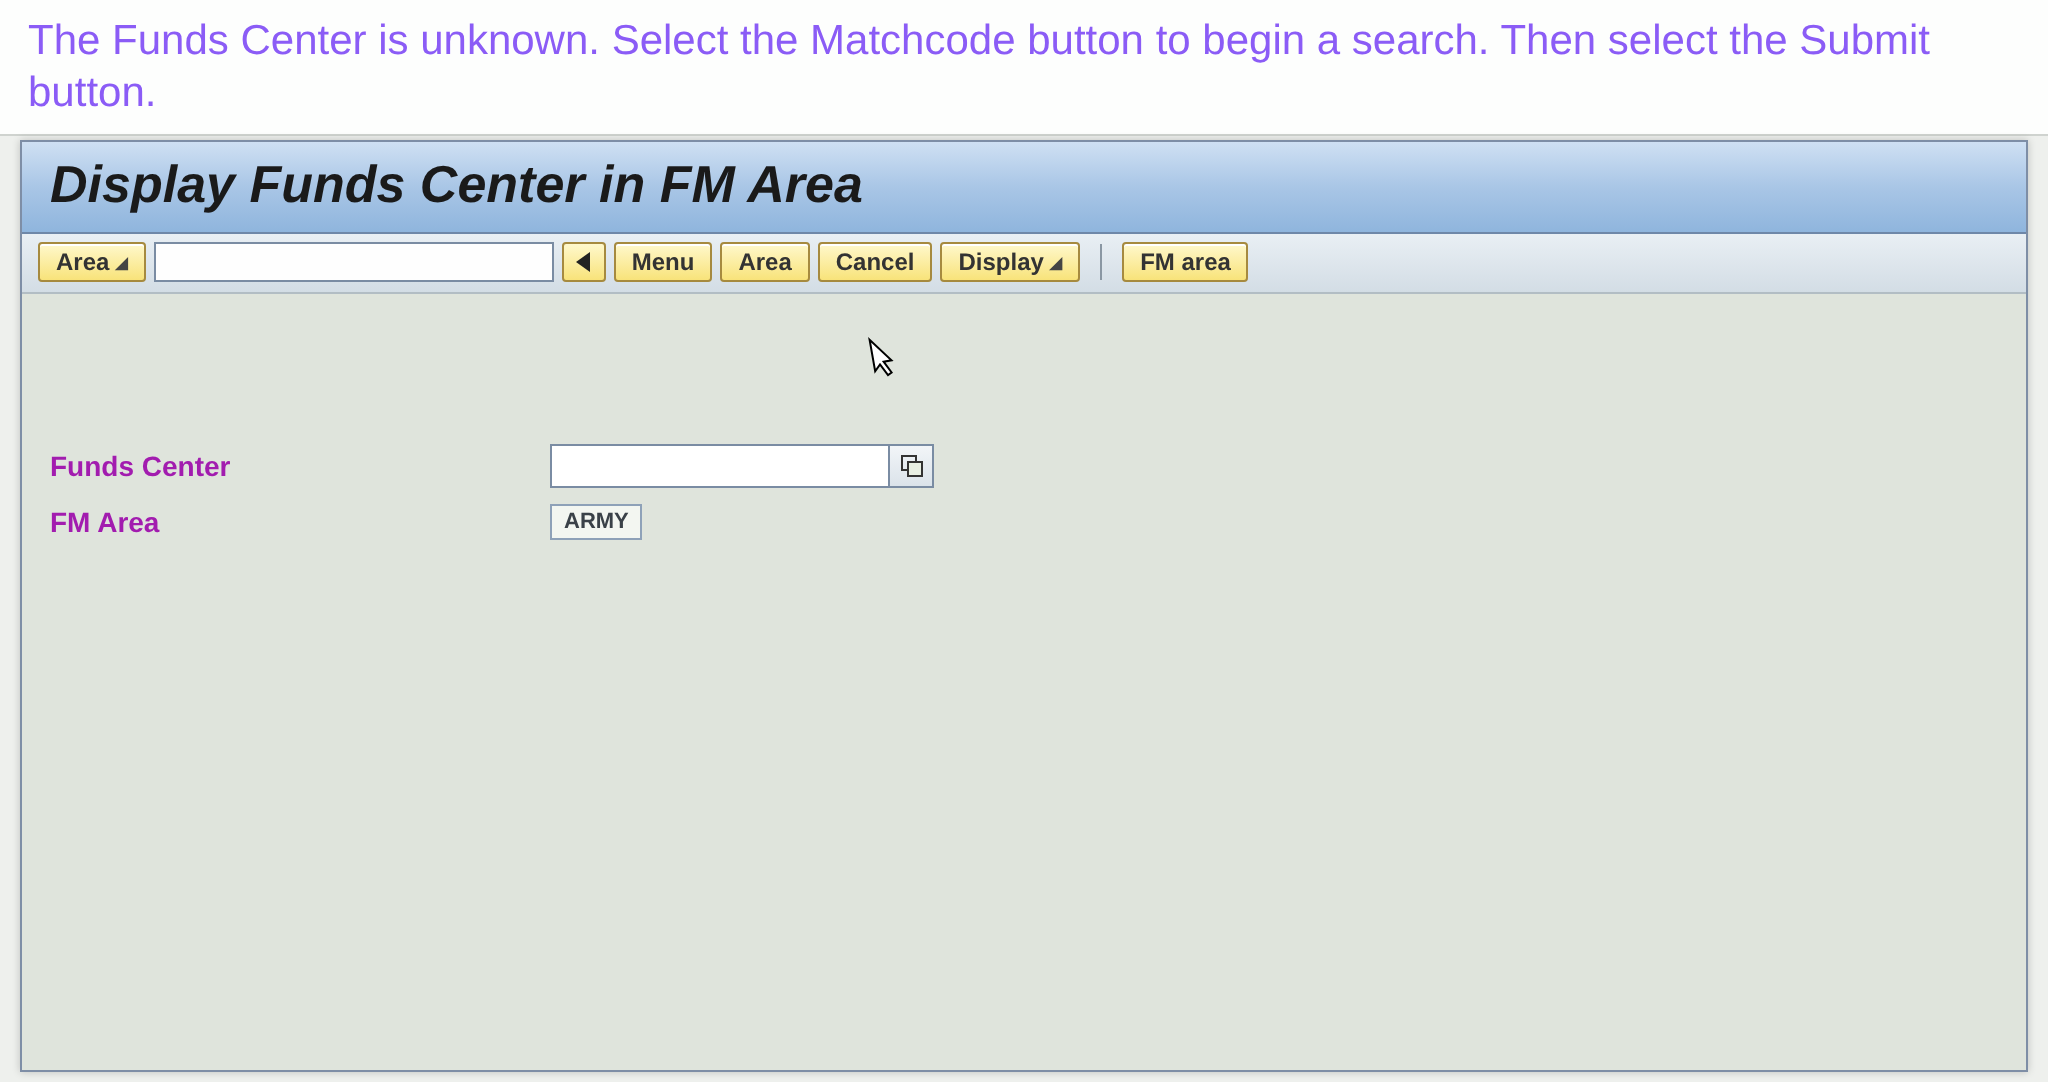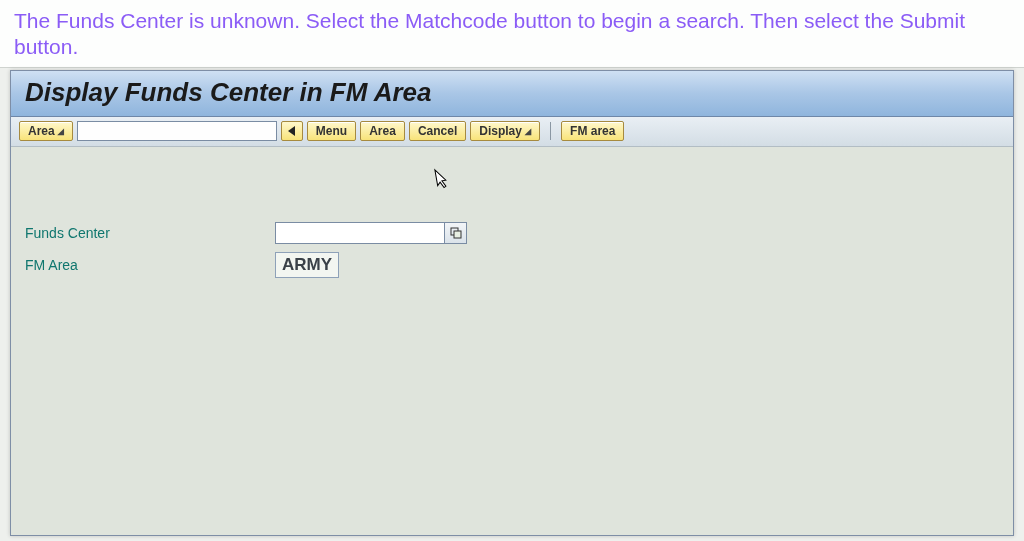"Funds Center" .field-label { color: #0f766e -> #a21caf; font-weight: normal -> bold }
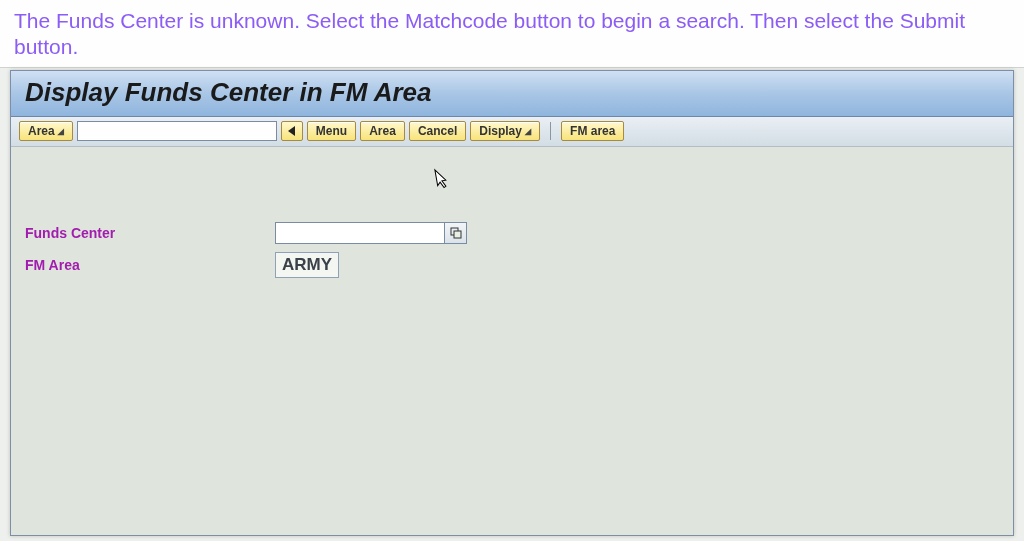"ARMY" .boxed-value { font-size: 17px -> 11px }
